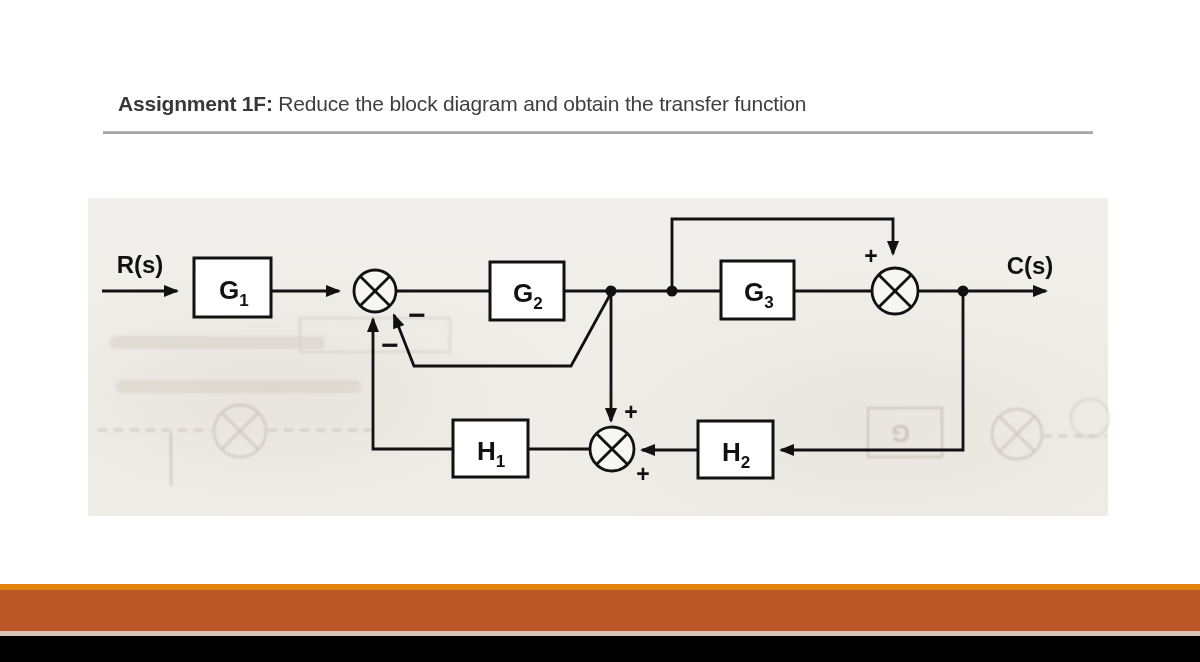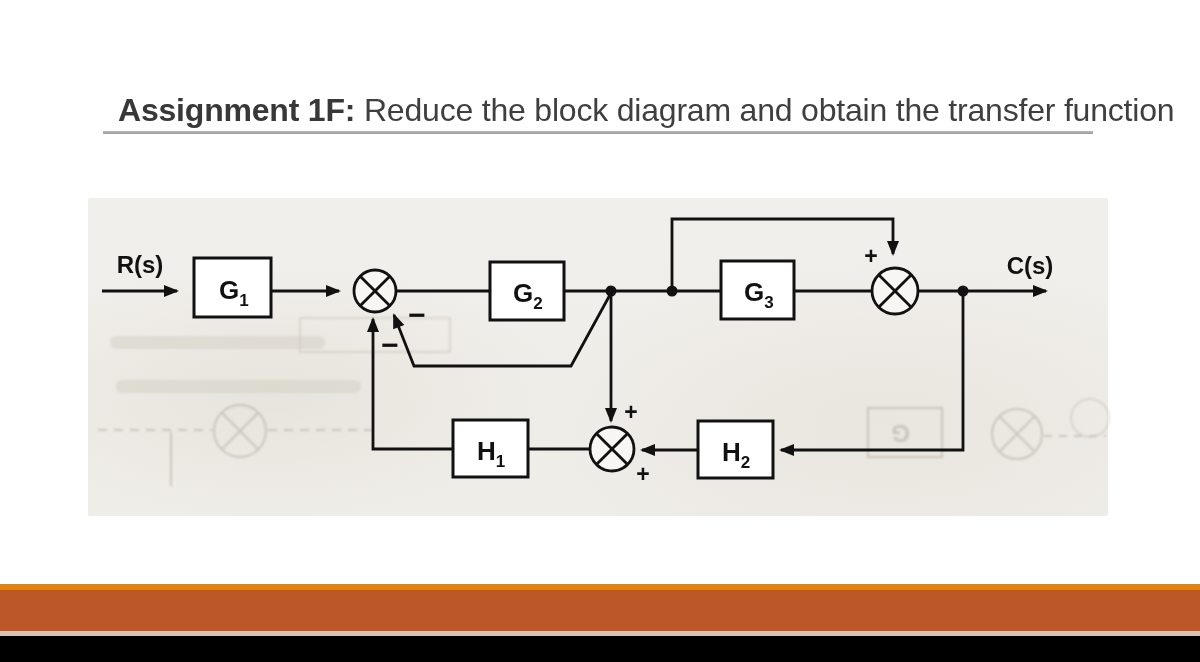"Assignment 1F: Reduce the block" .title { font-size: 32px -> 21px }
